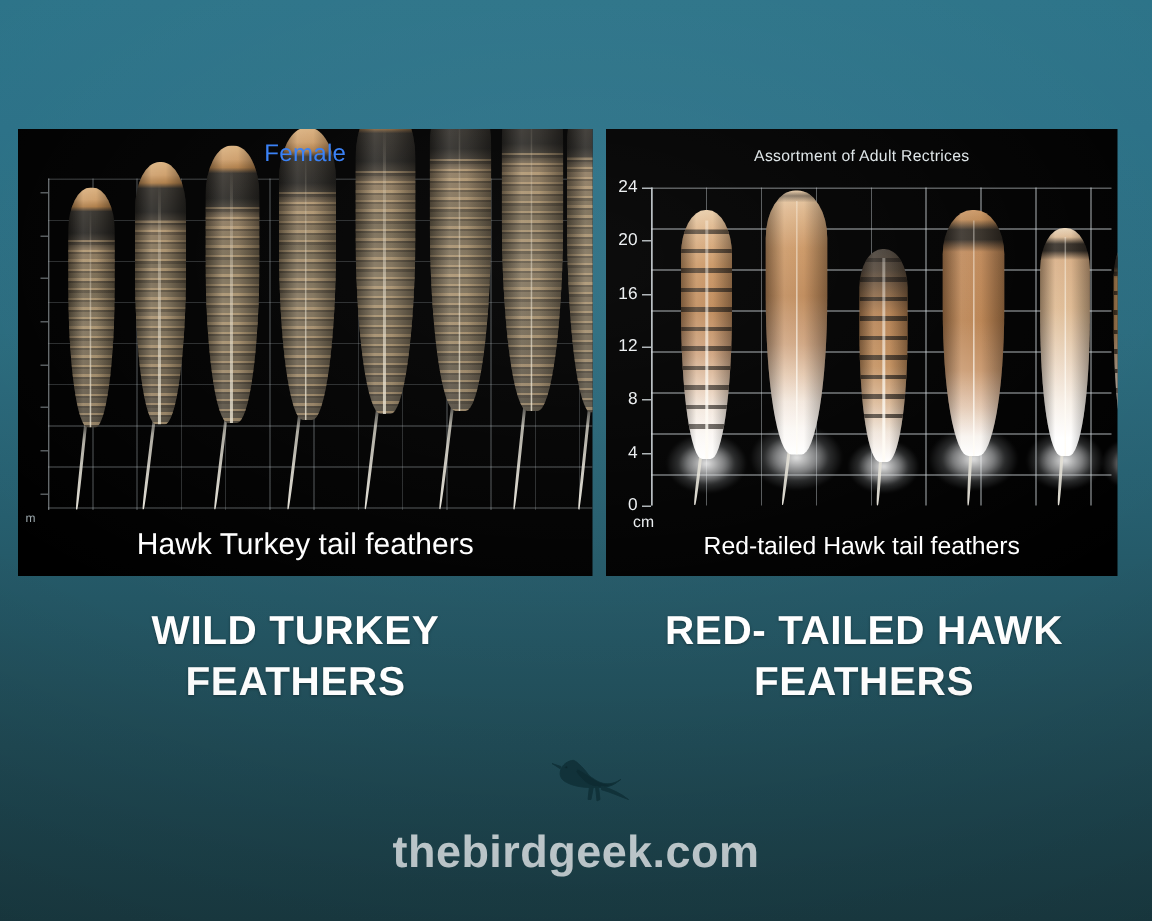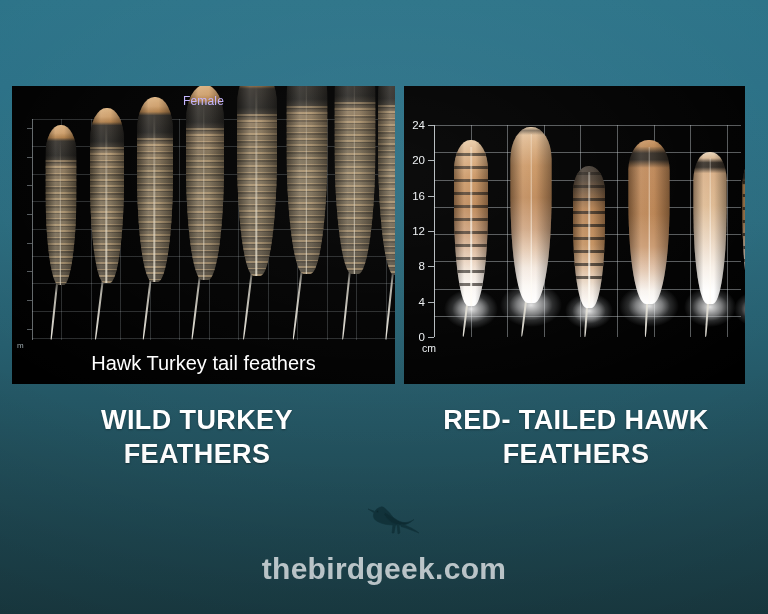"Female" #panel-turkey .panel-title { color: #c4b5fd -> #3b82f6; font-size: 12px -> 16px }
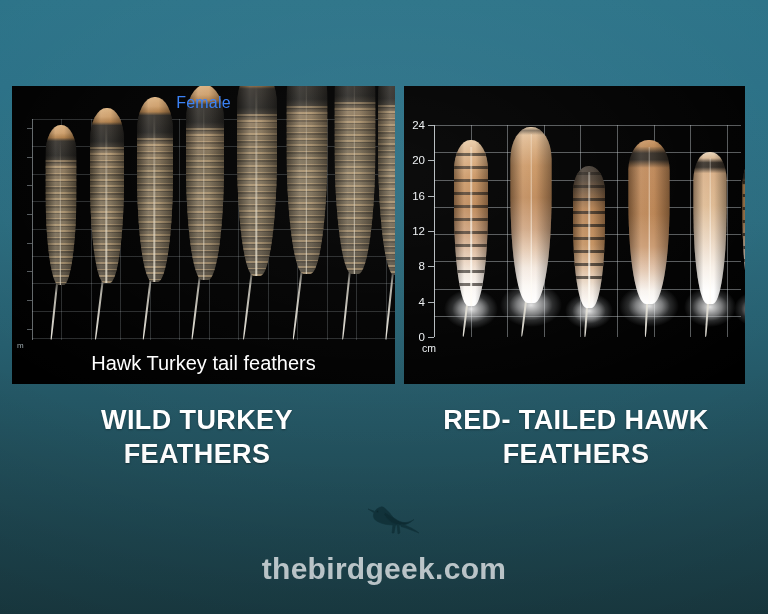"Assortment of Adult Rectrices" div.panel-title { html: none -> <div>Assortment of Adult Rectrices</div> }
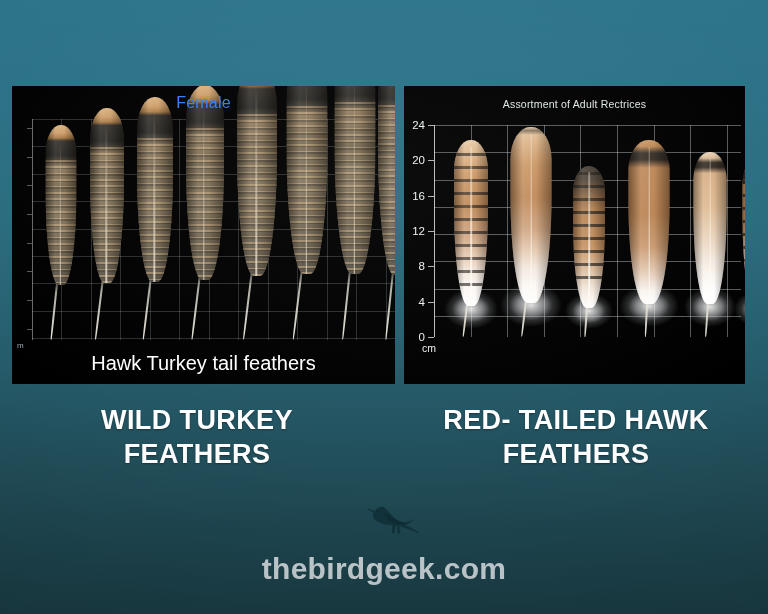"Red-tailed Hawk tail feathers" div.panel-caption { html: none -> <div>Red-tailed Hawk tail feathers</div> }
